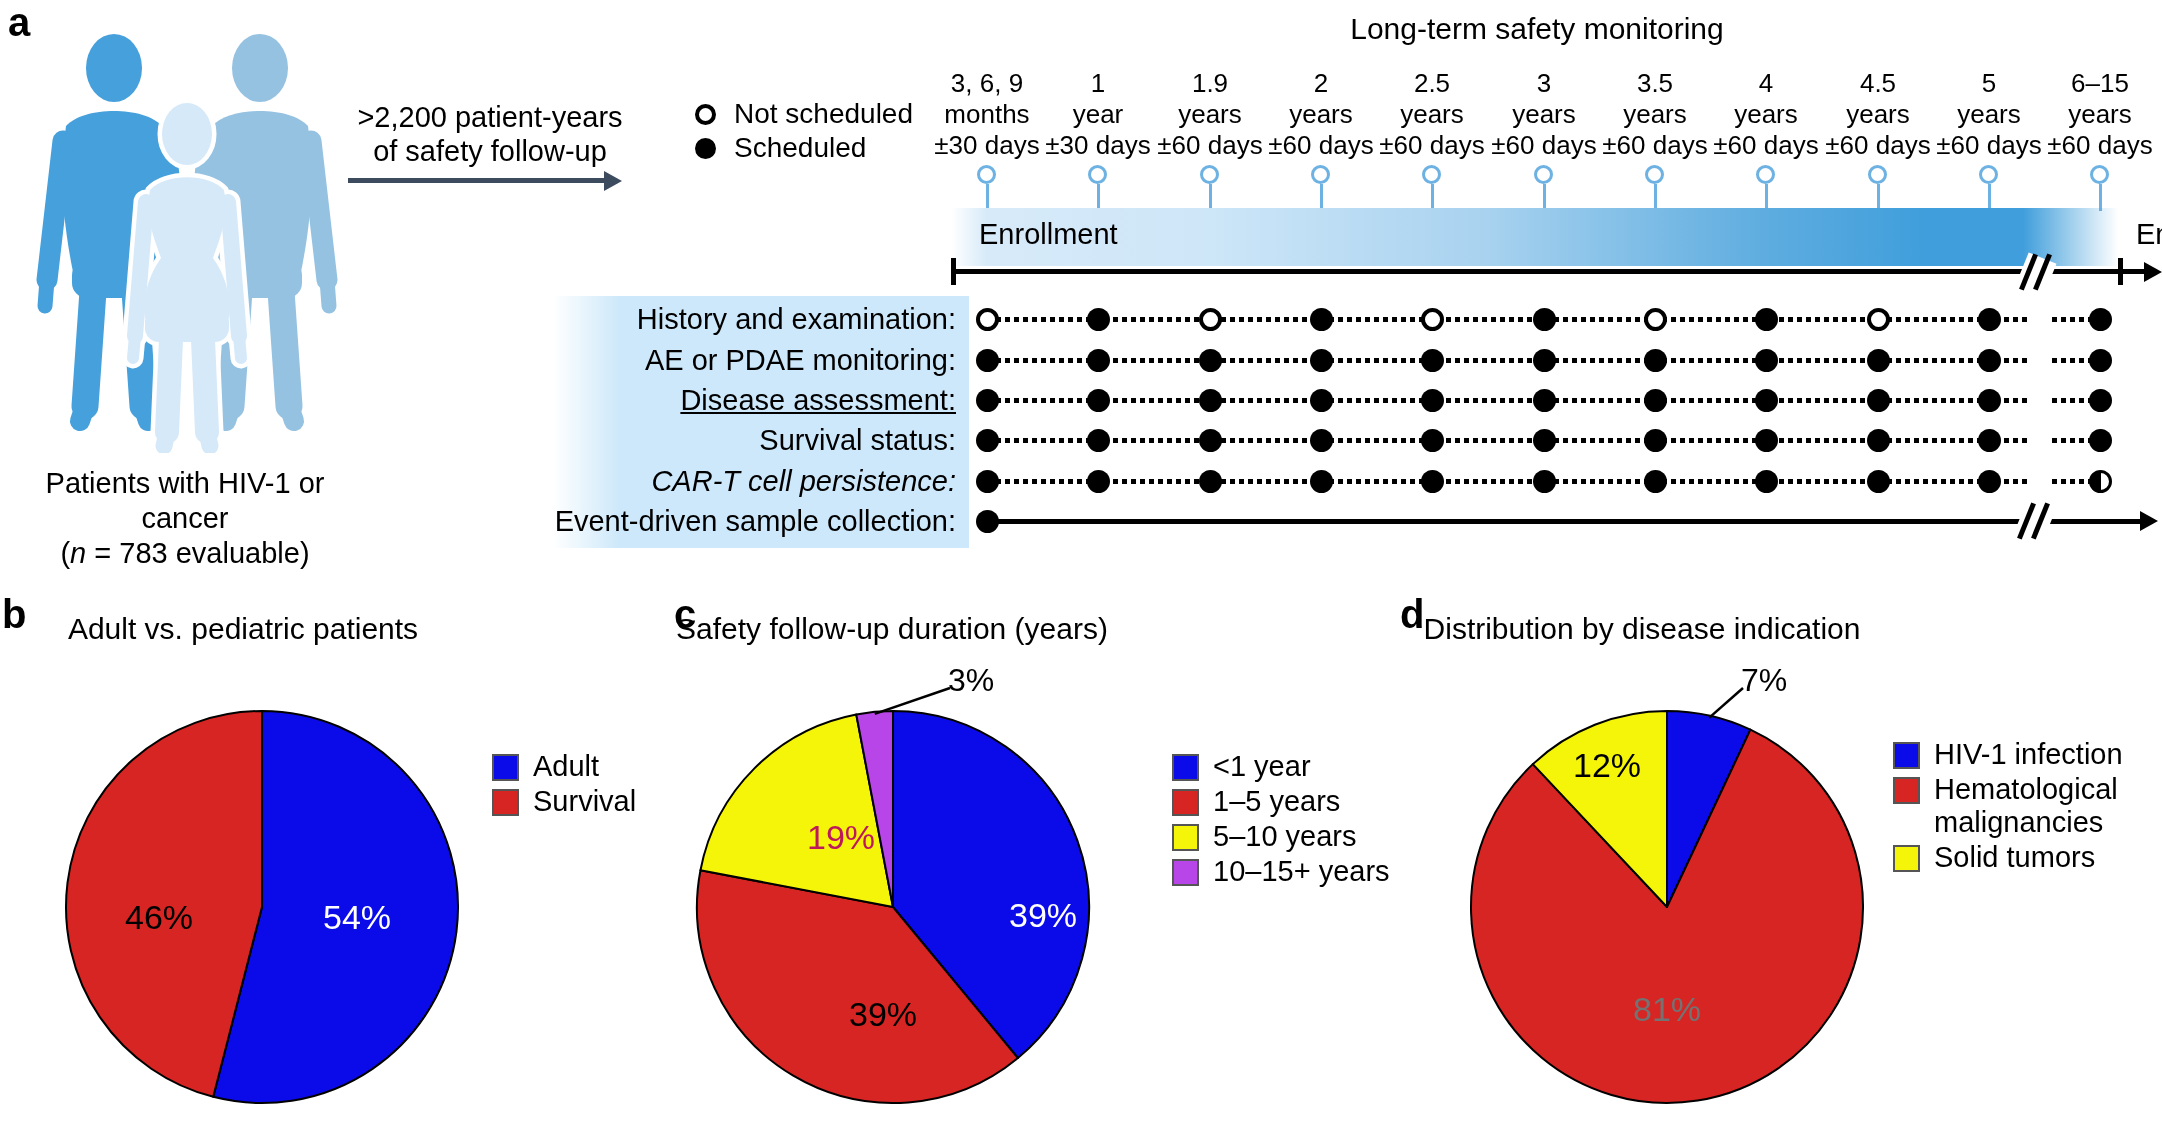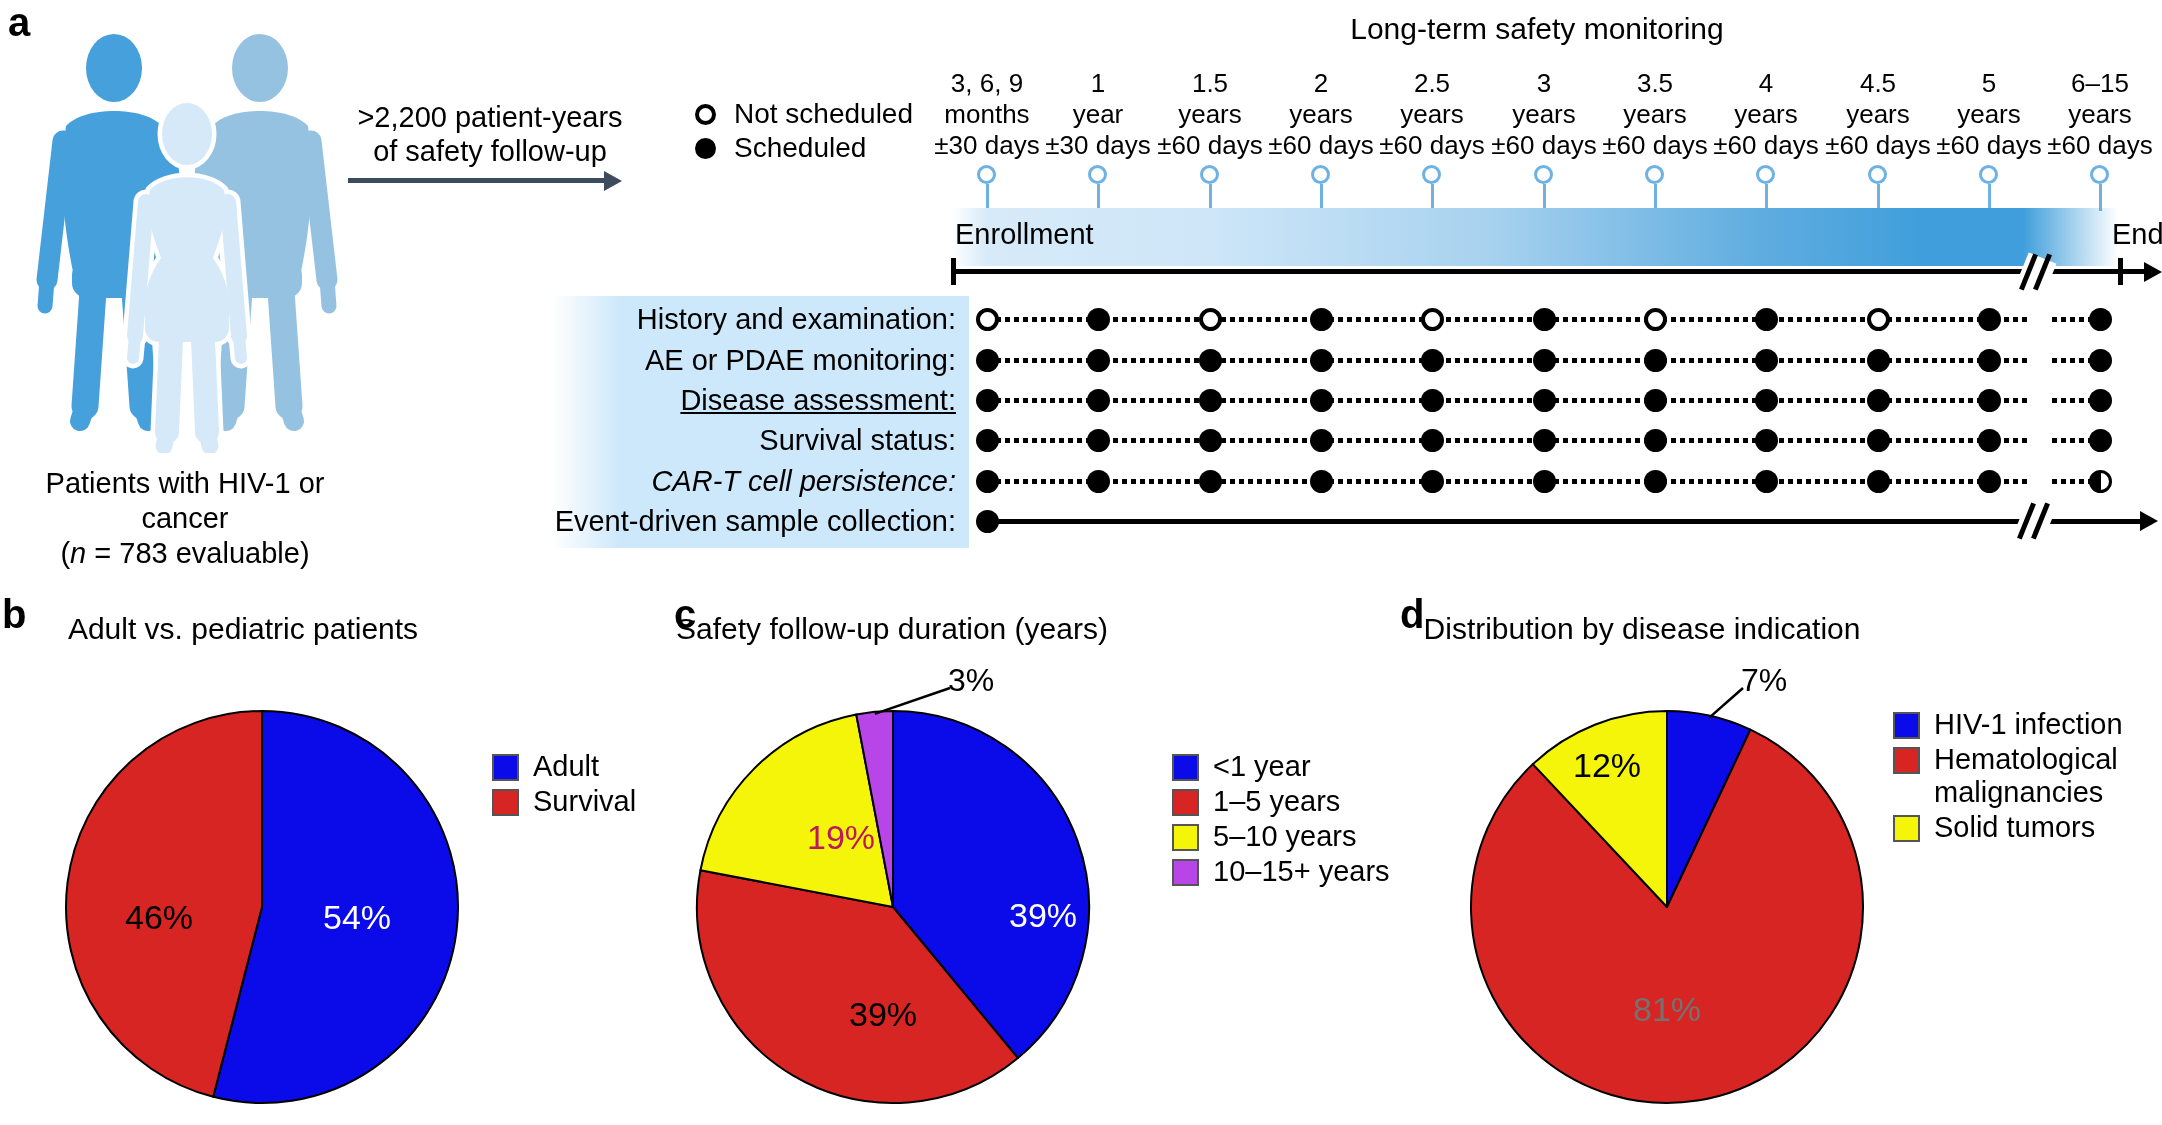"1.5" div { text: 1.5 -> 1.9 }
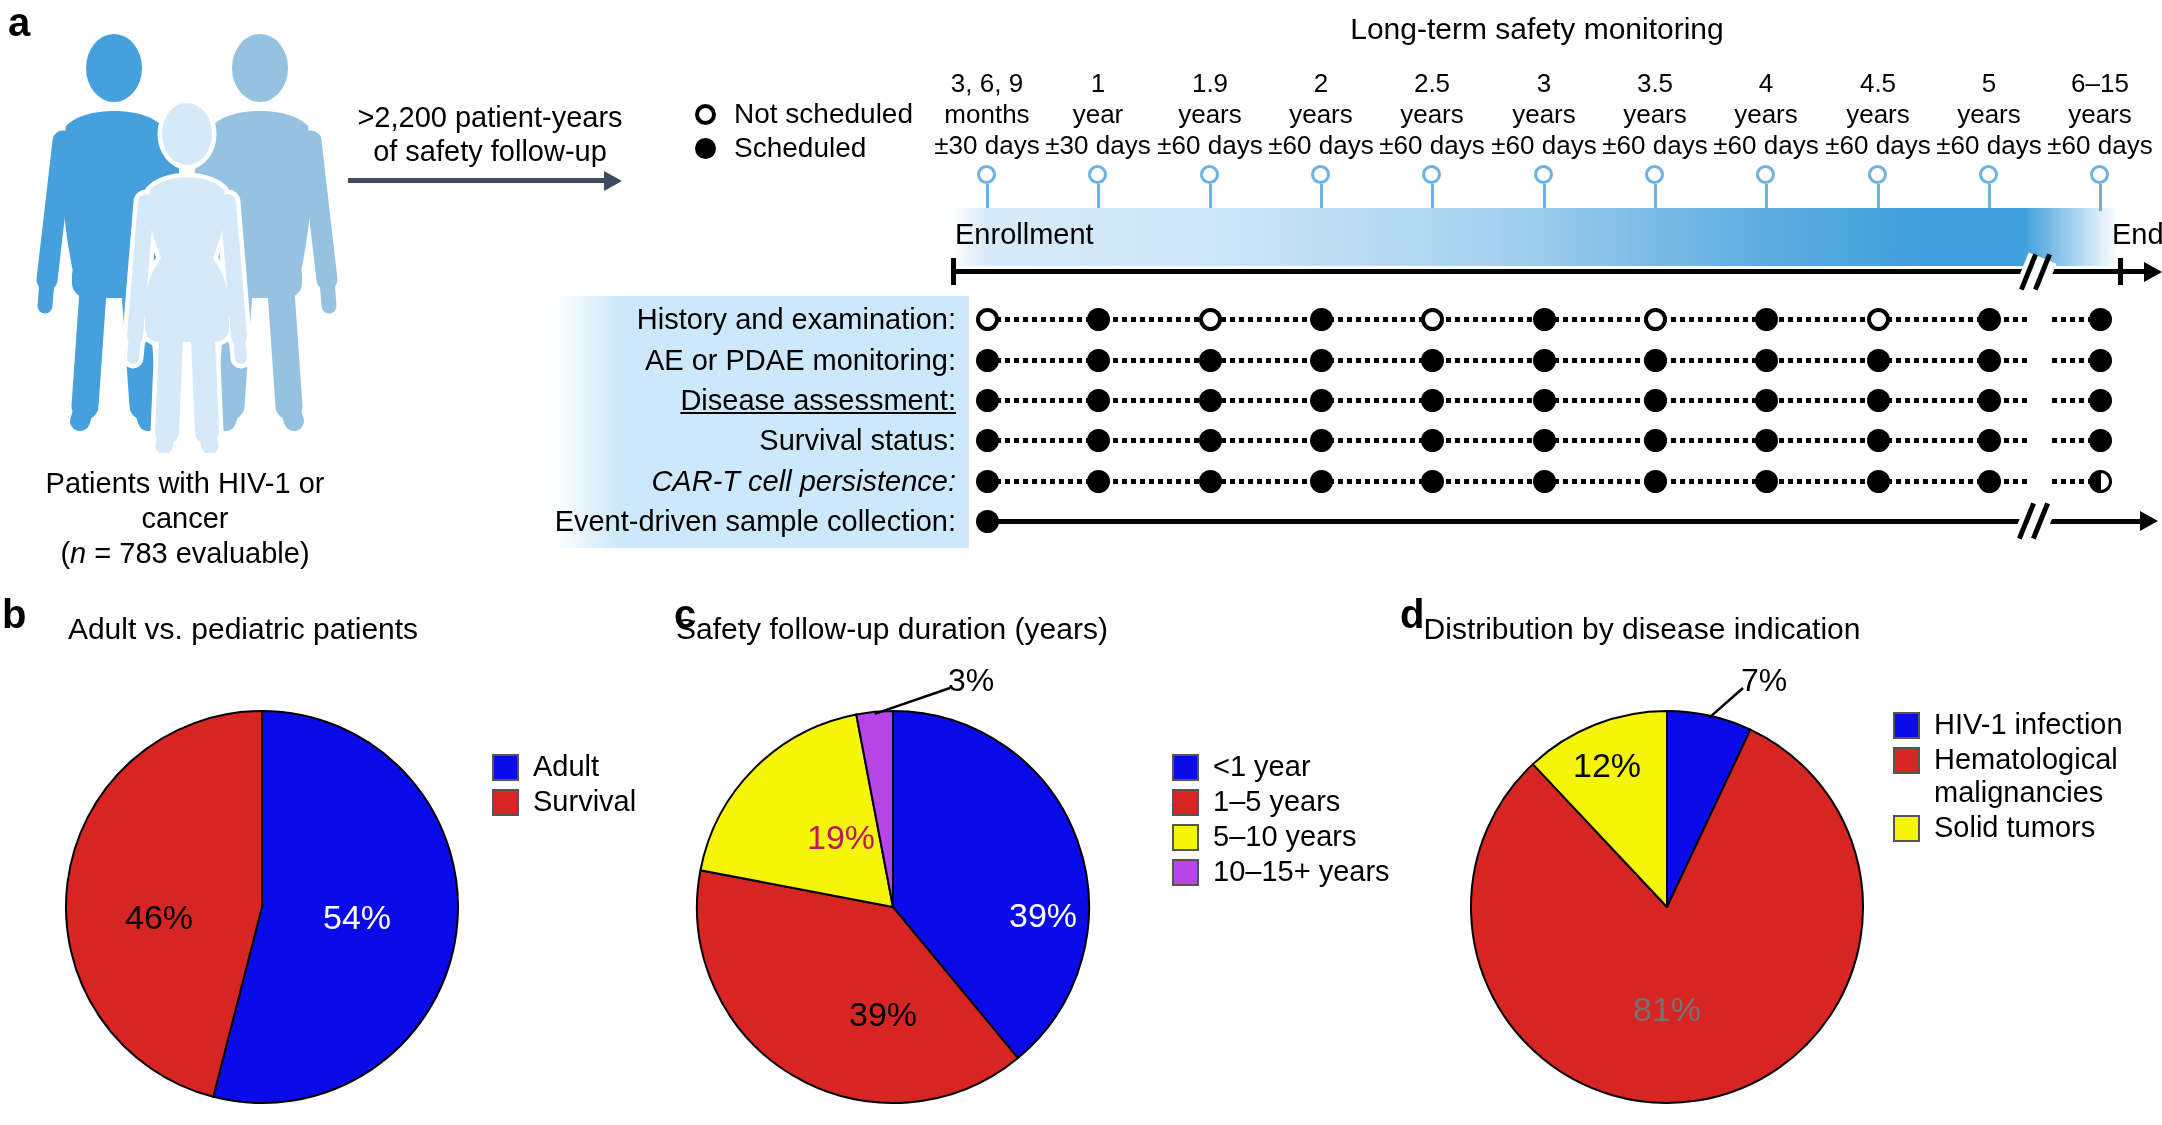"Enrollment" .tl-lab { margin-left: none -> 24px }
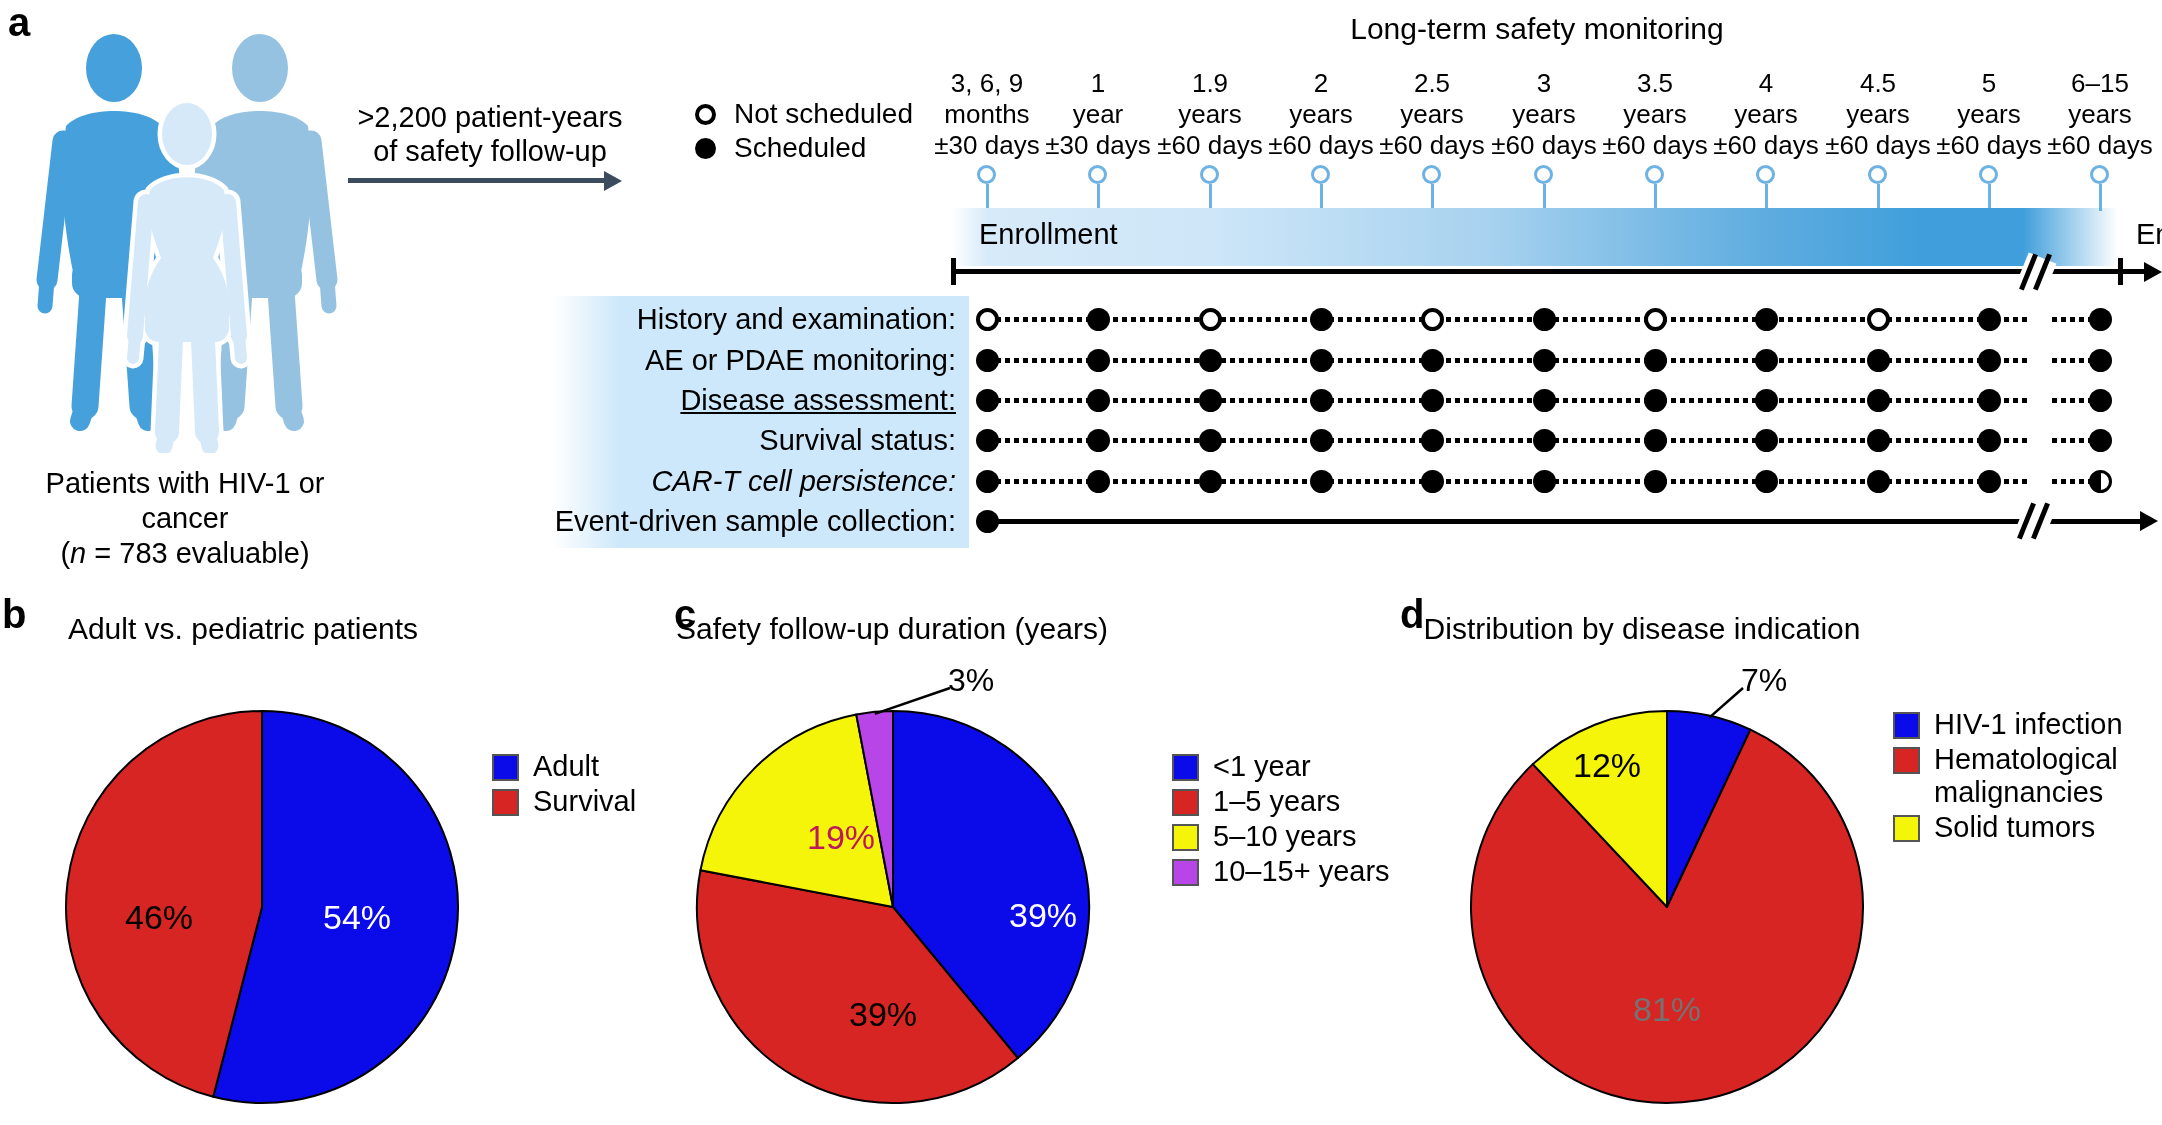"HIV-1 infection" div.leg { top: 708px -> 738px }
